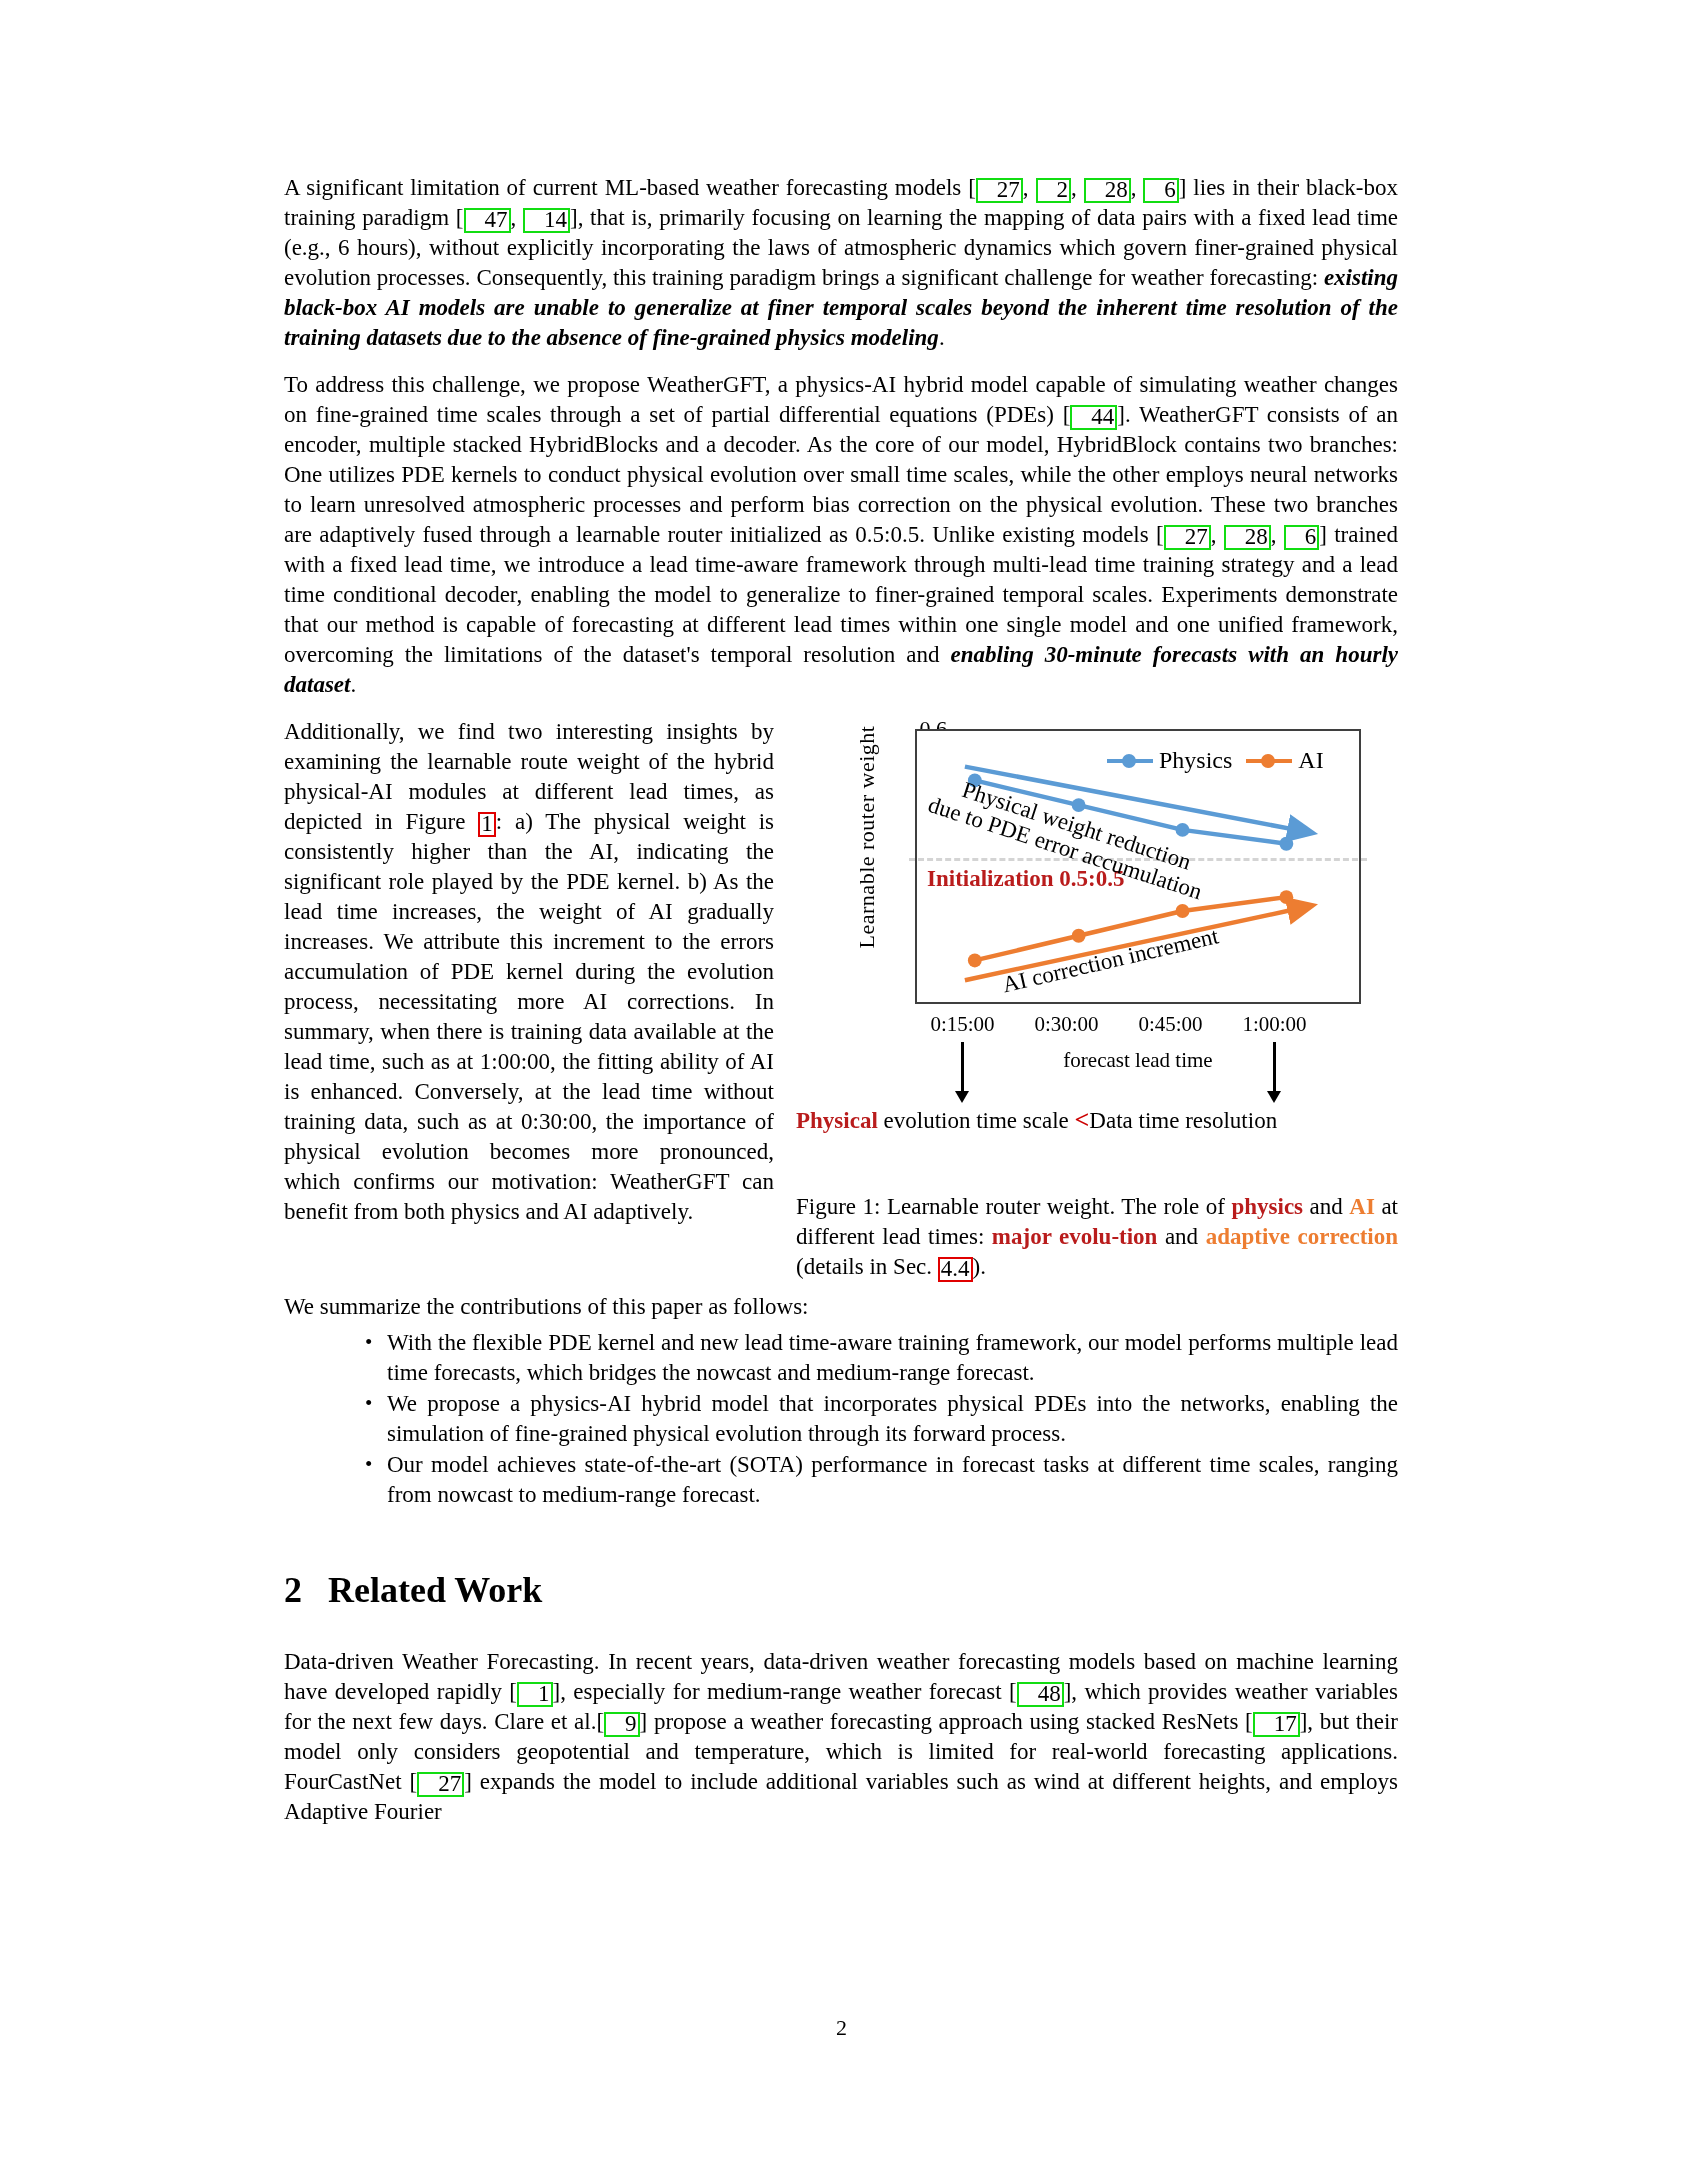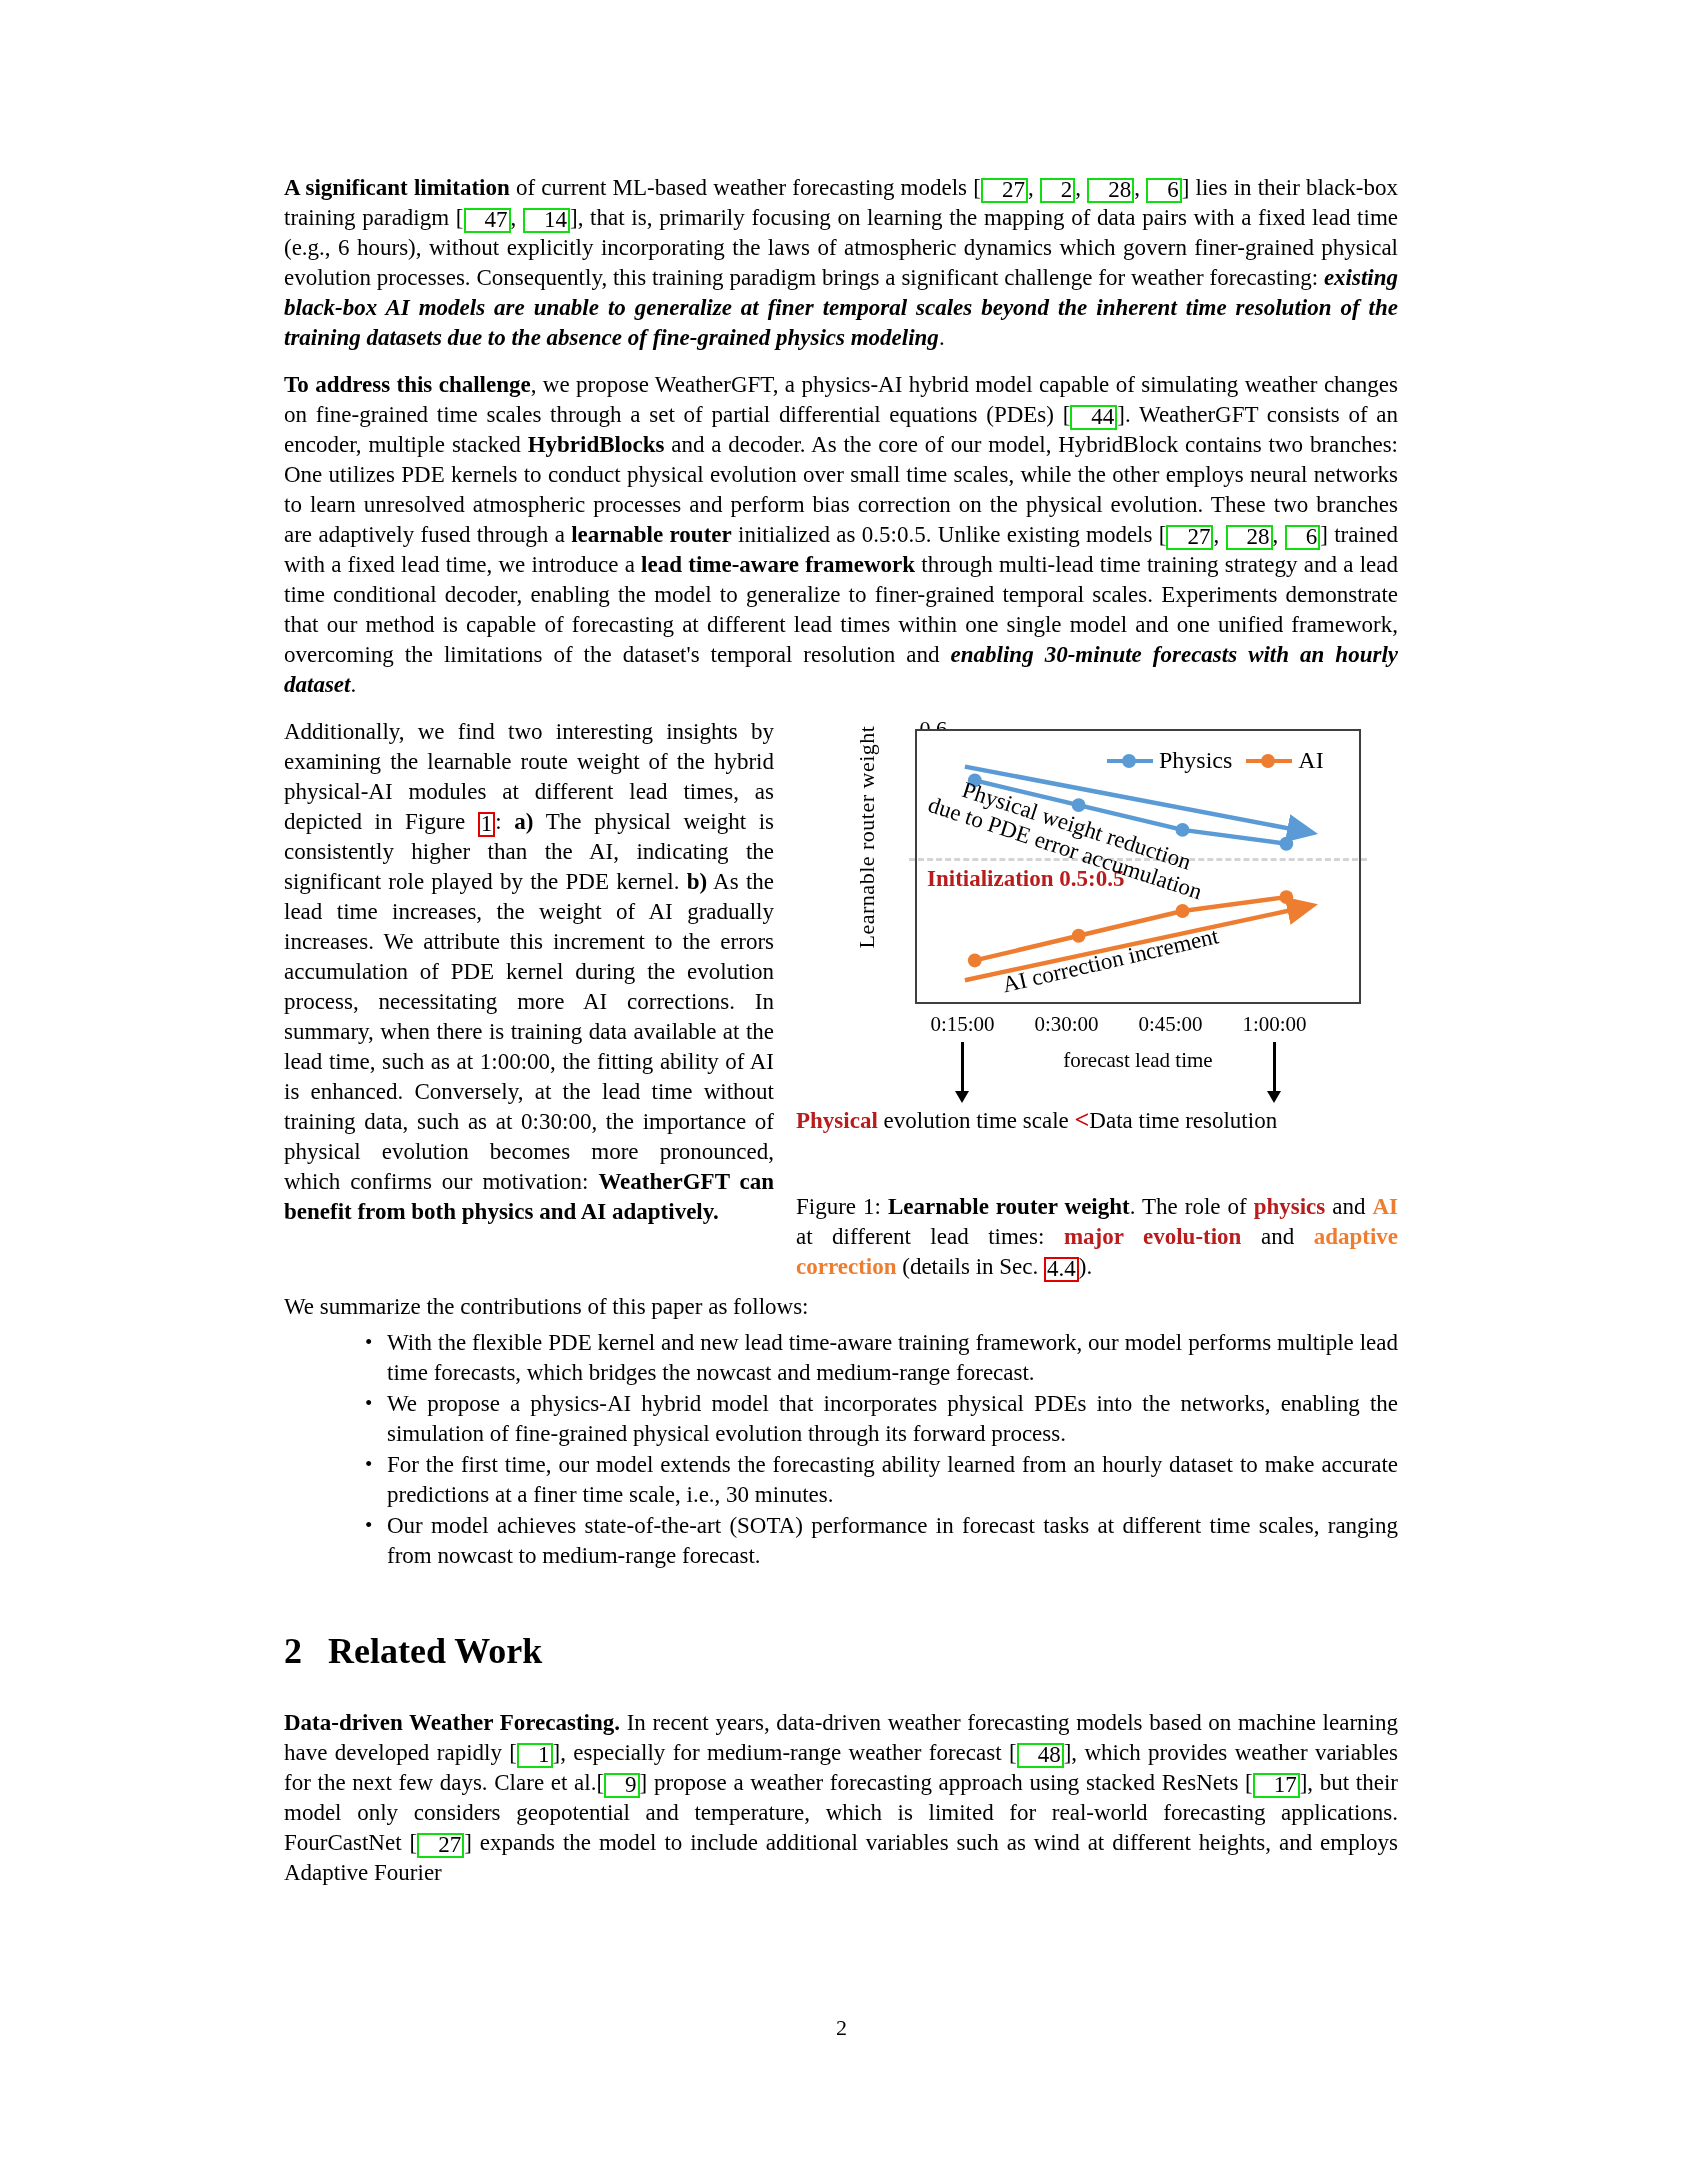"A significant limitation" .b { font-weight: bold -> normal }
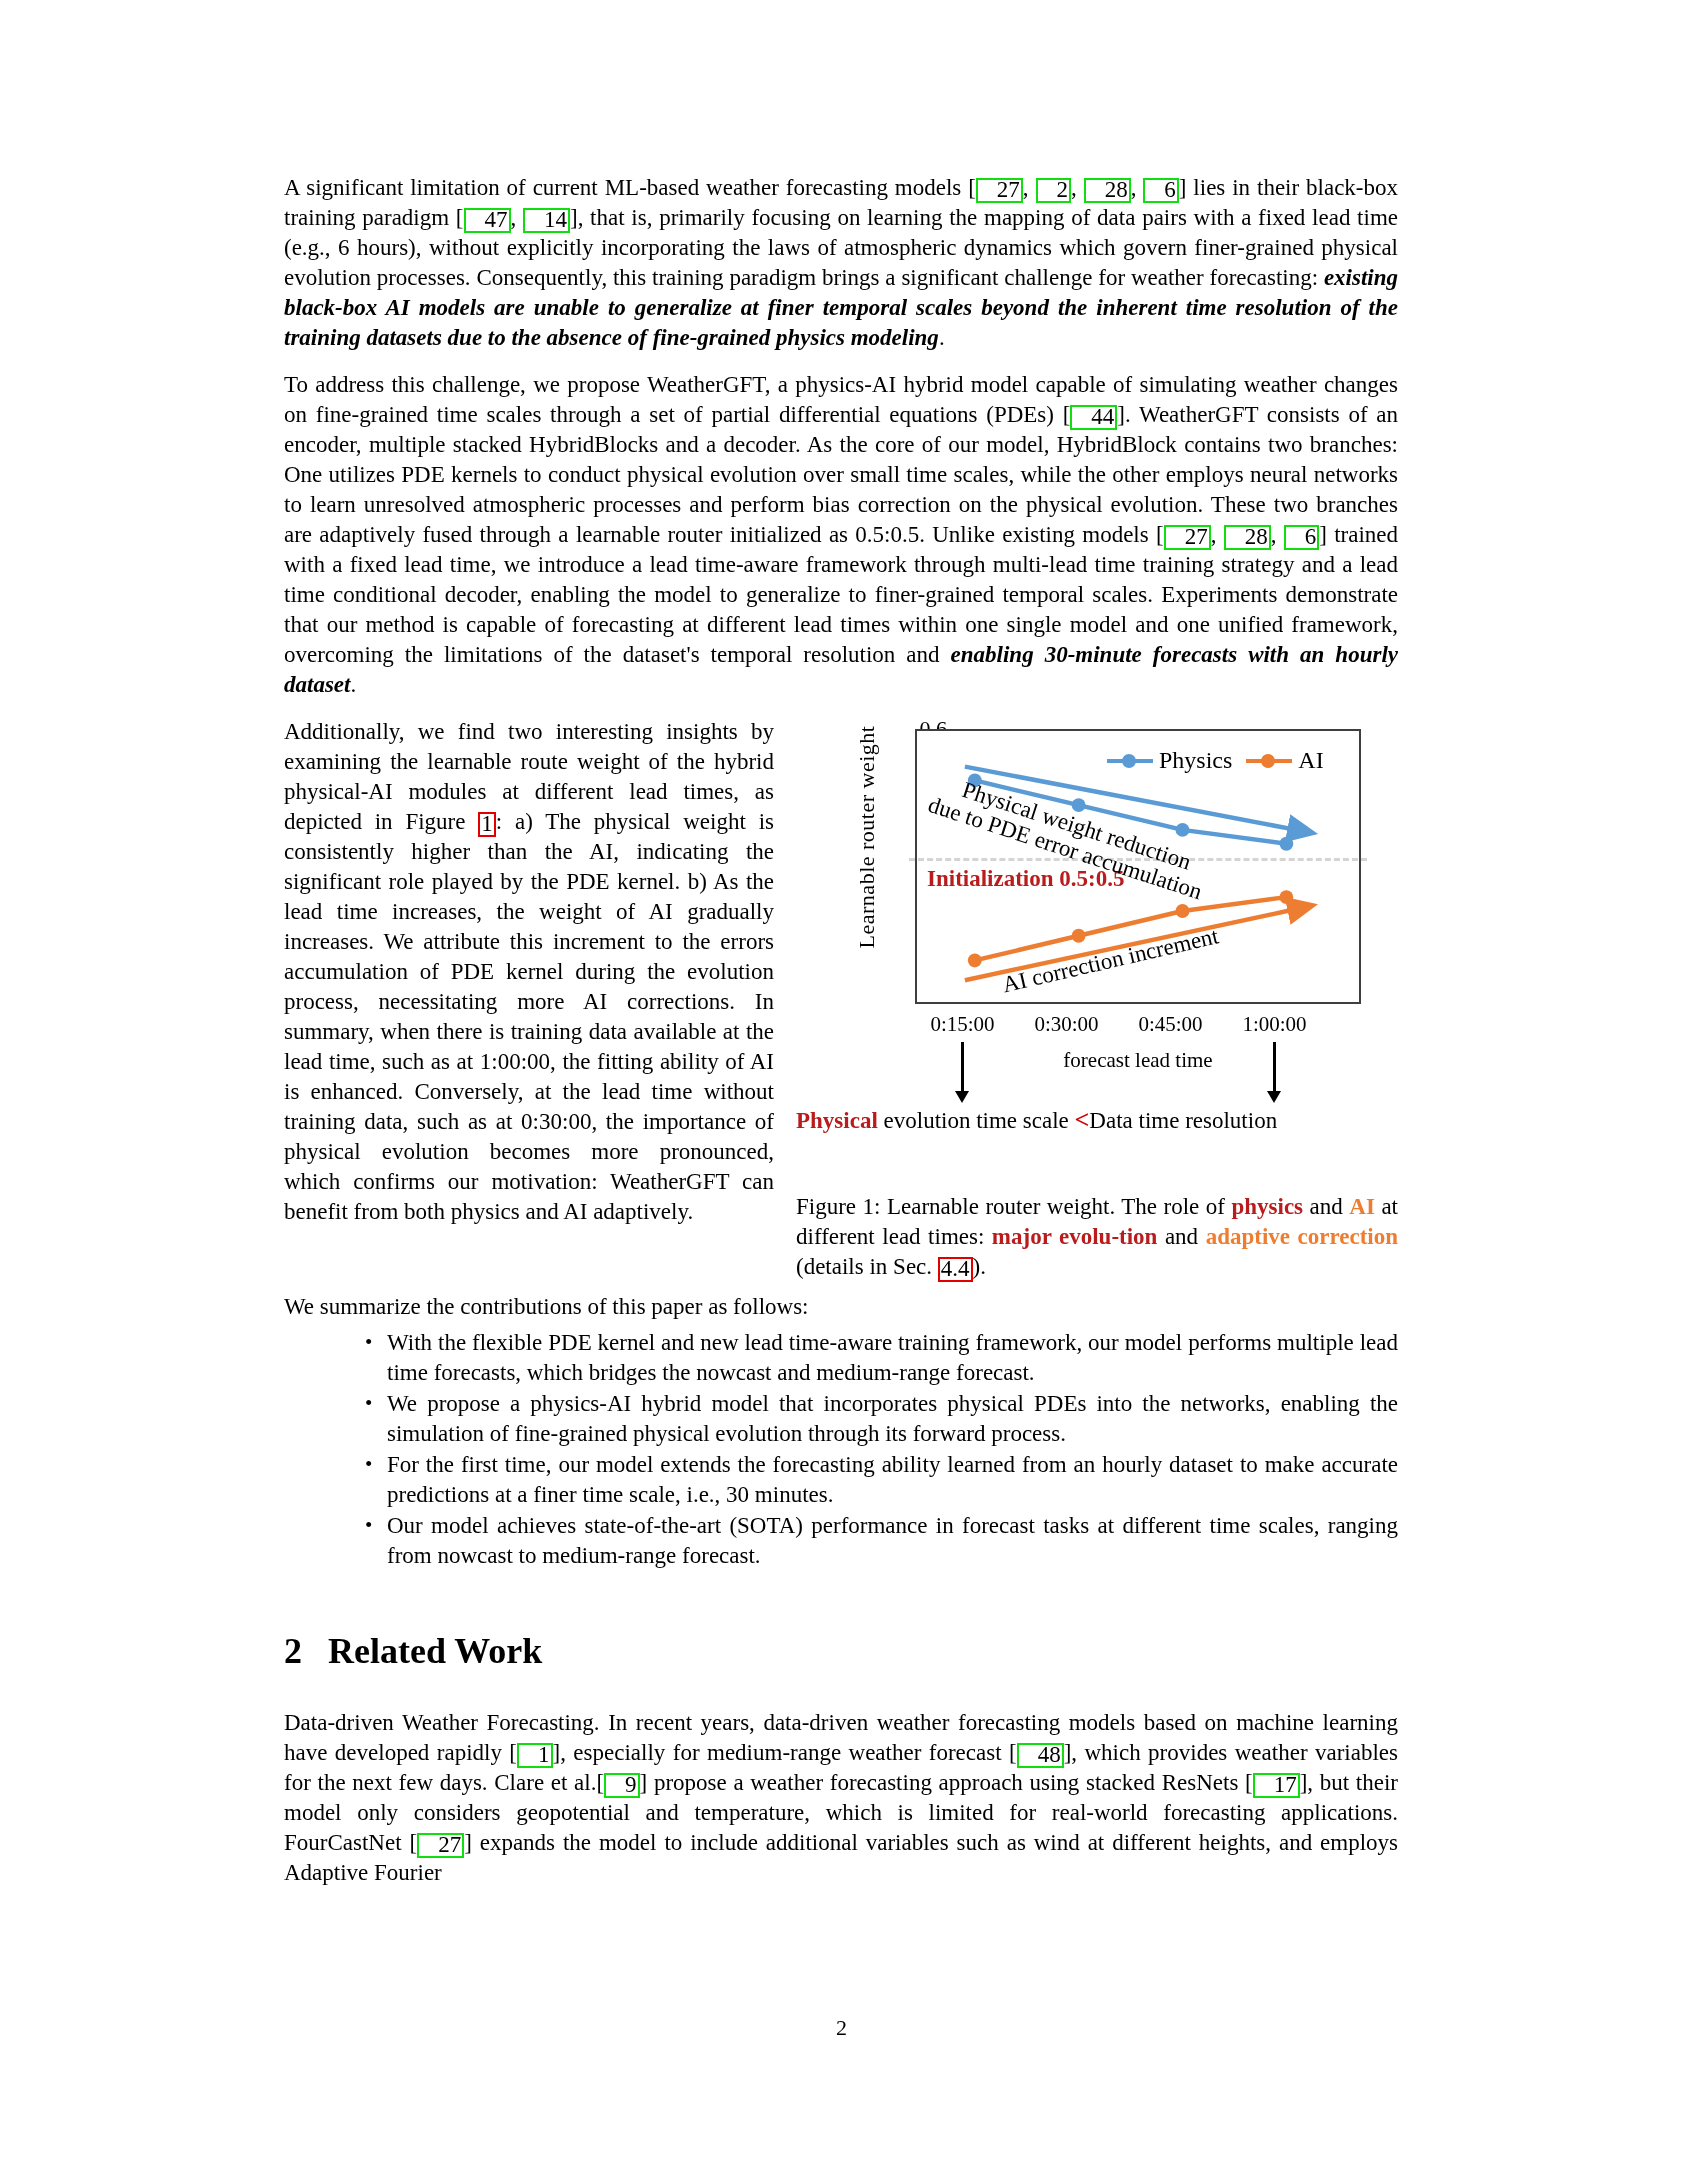"For the first time, our" li { html: <li><span>For the first time, our model extends the forecasting ability learned from an hourly dataset to make accurate predictions at a finer time scale, i.e., 30 minutes.</span></li> -> none }
